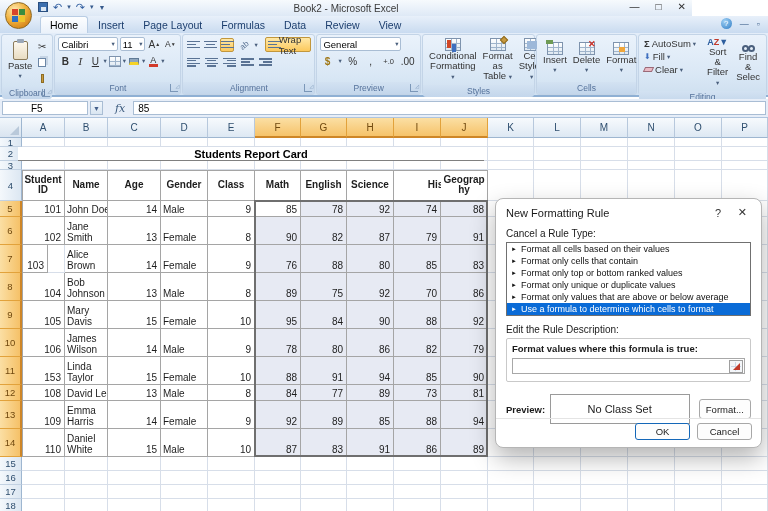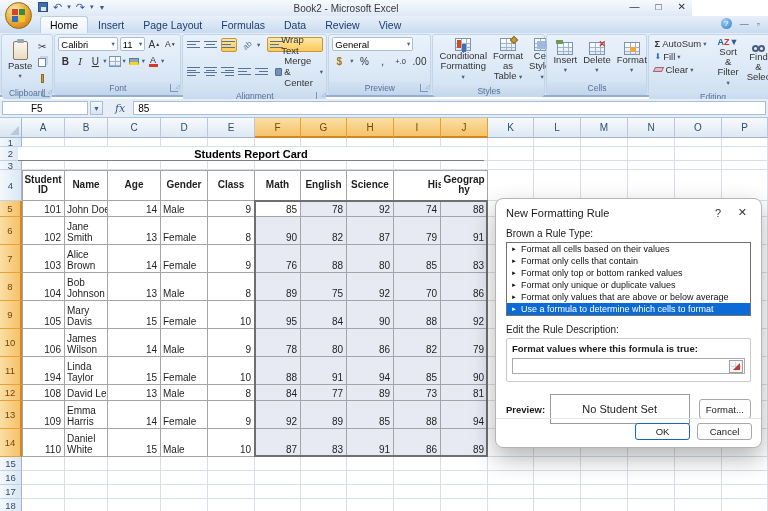"Merge & Center" span.sbtn { html: <span> <span></span> <span>Merge &amp; Center</span> <span>▾</span> </span> -> none }
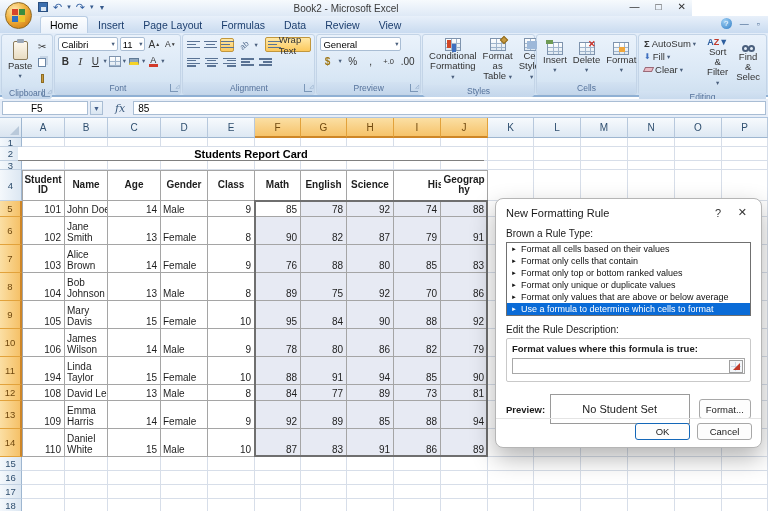"Brown a Rule Type:" div.rule-label { text: Brown -> Cancel }
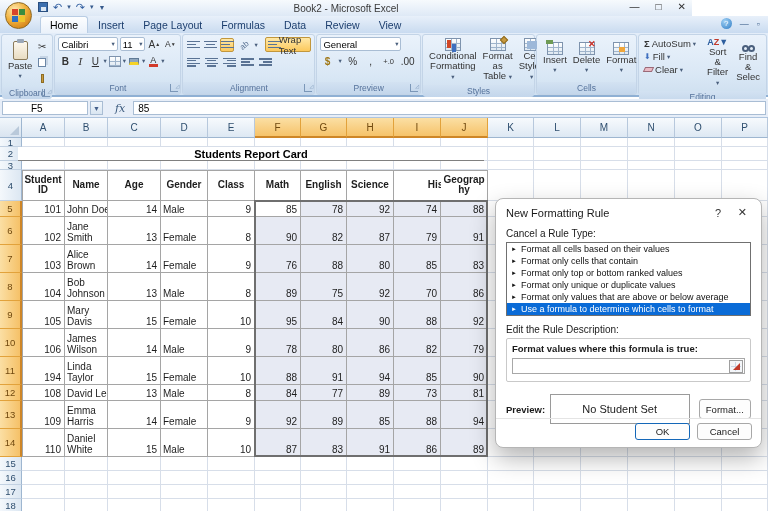"103" div.tcell { width: 43px -> 26px }
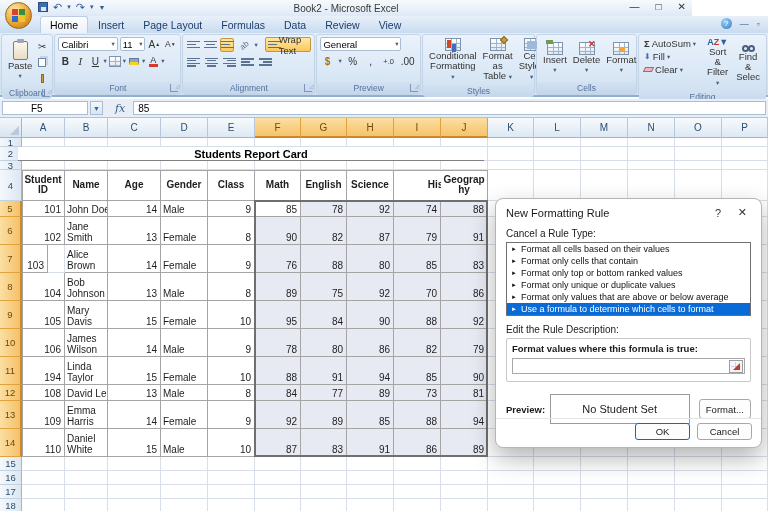"194" div.tcell { text: 194 -> 153 }
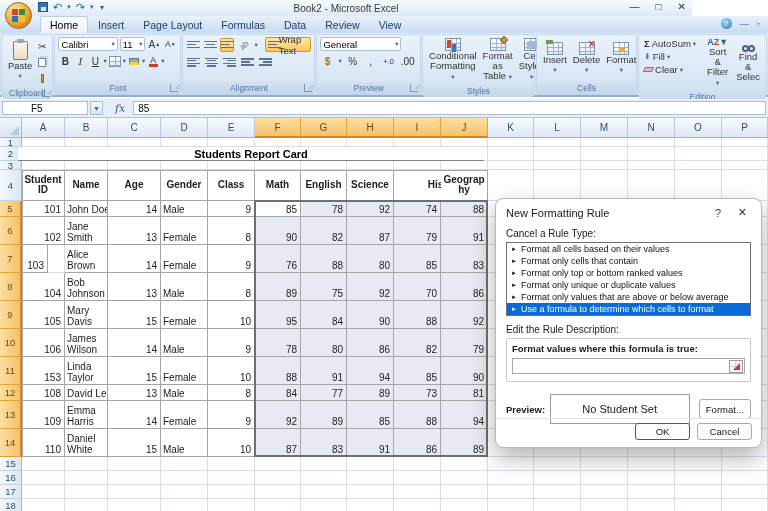"No Student Set" span.prevbox { text: Student -> Class }
